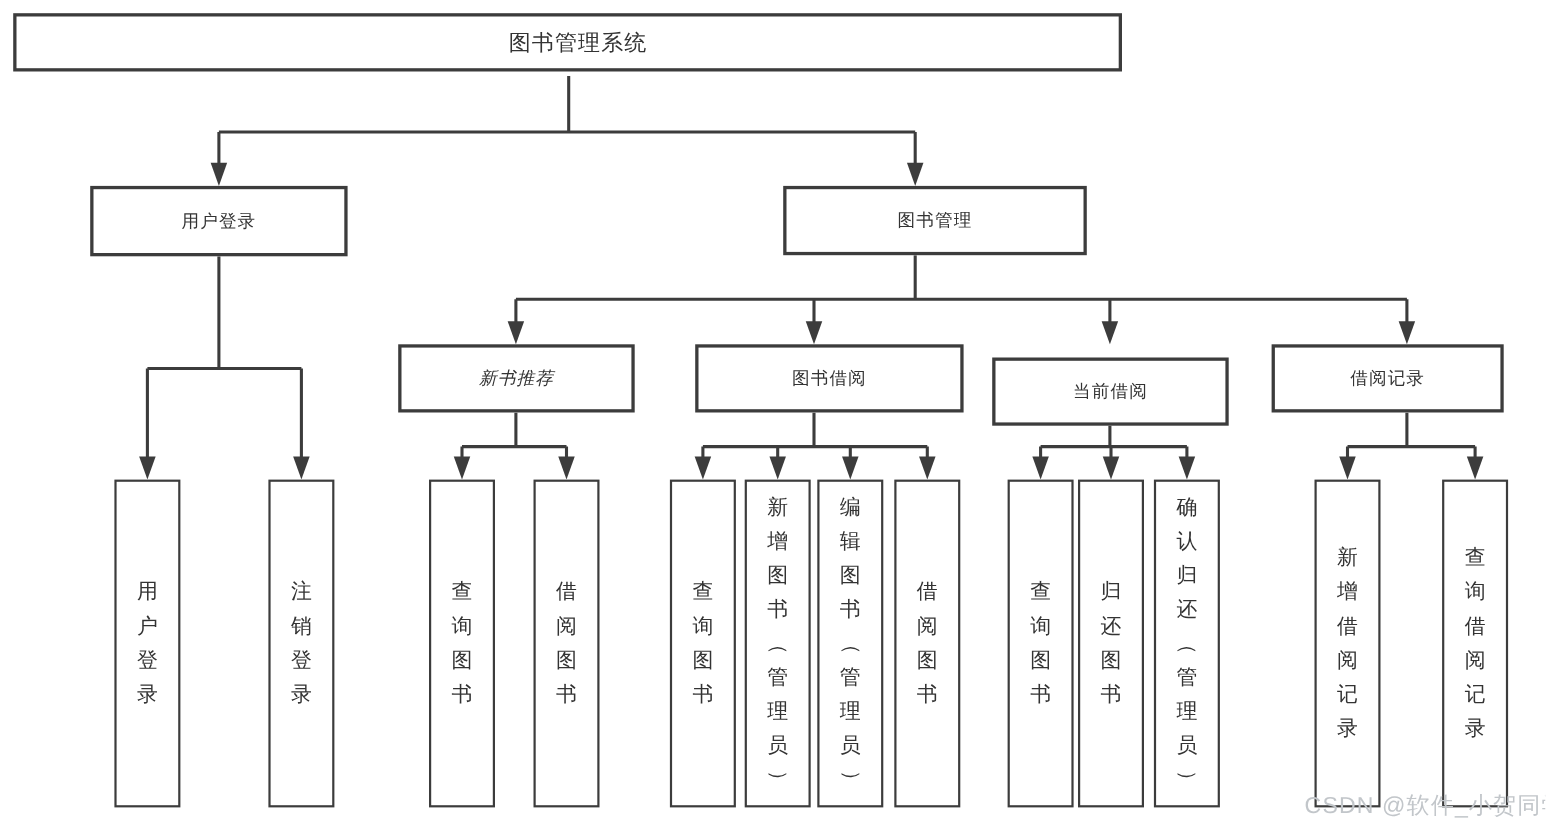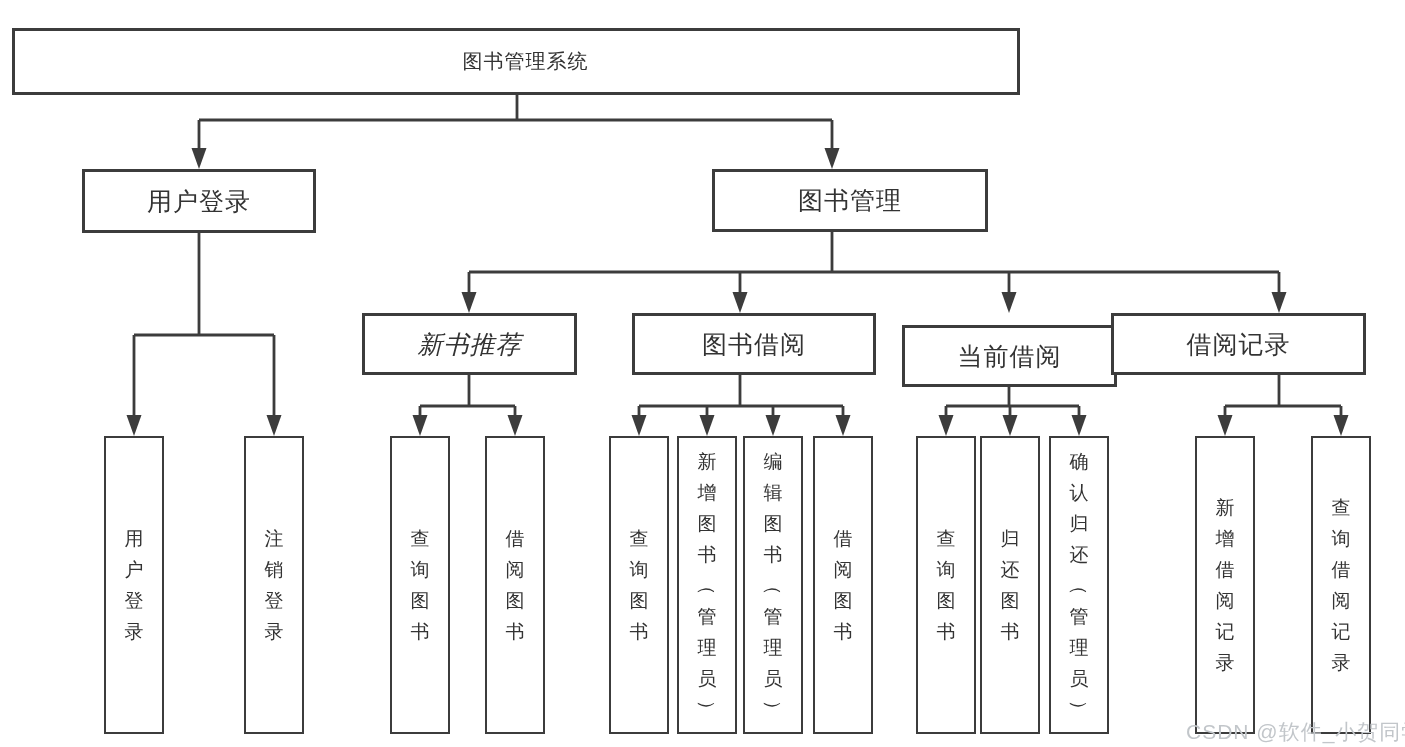"图书管理系统" div.node { height: 67px -> 53px; top: 28px -> 12px }
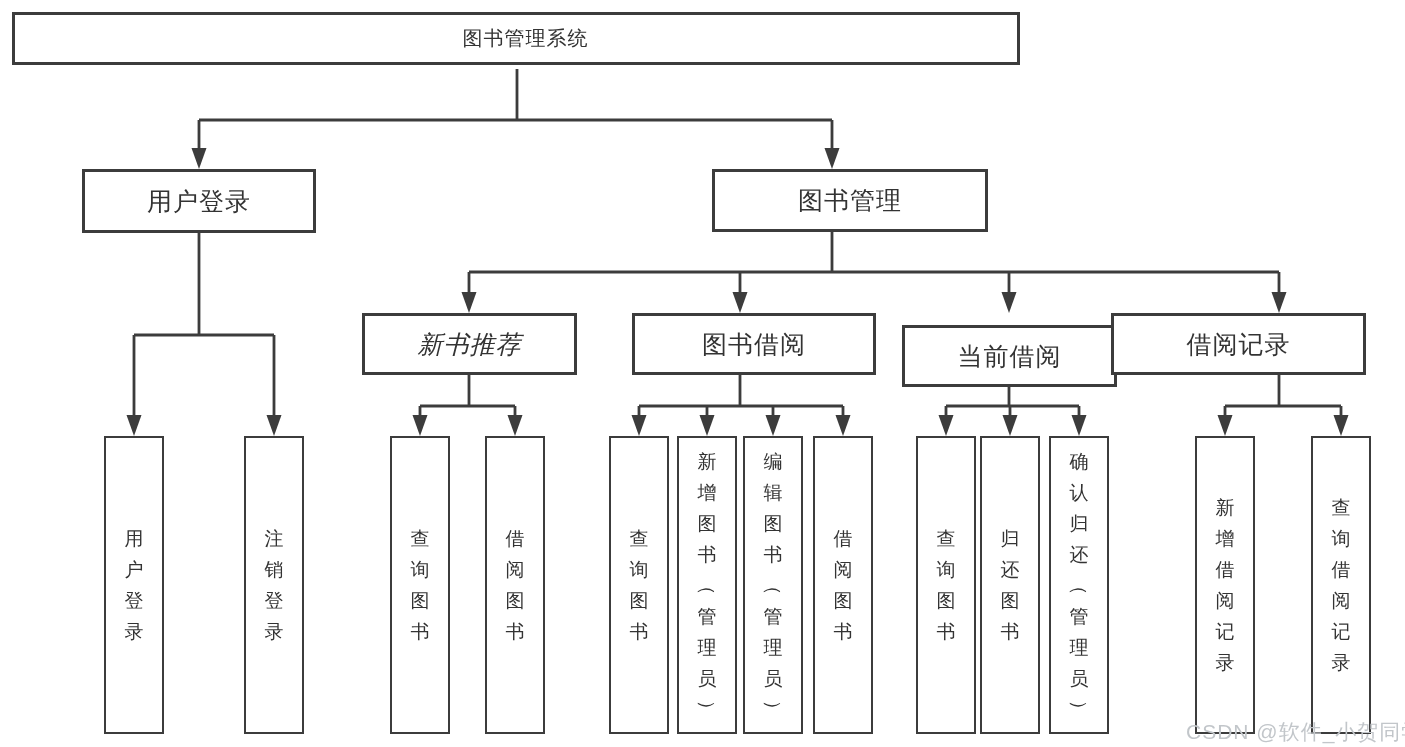"用户登录" .node { font-size: 25px -> 16px }
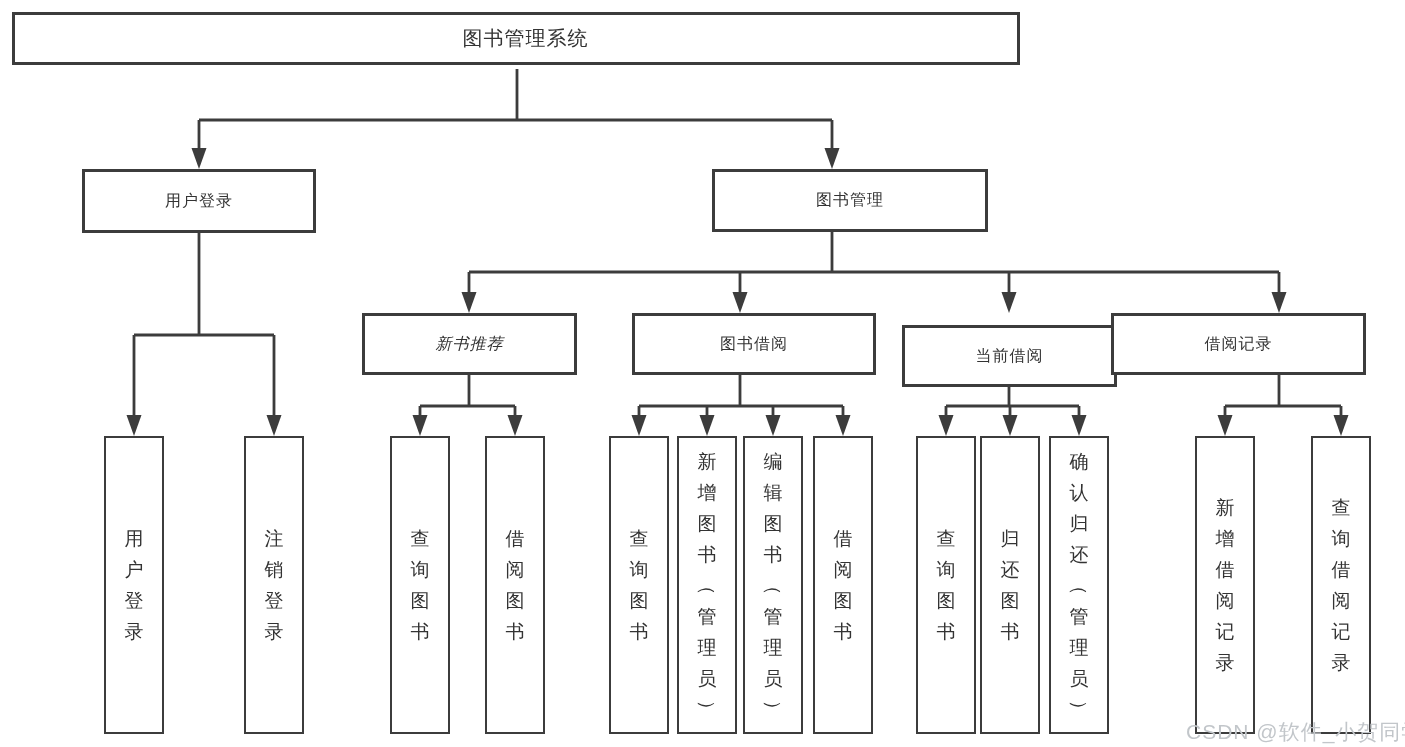"借阅记录" div.node { left: 1111px -> 1156px; width: 255px -> 211px }
